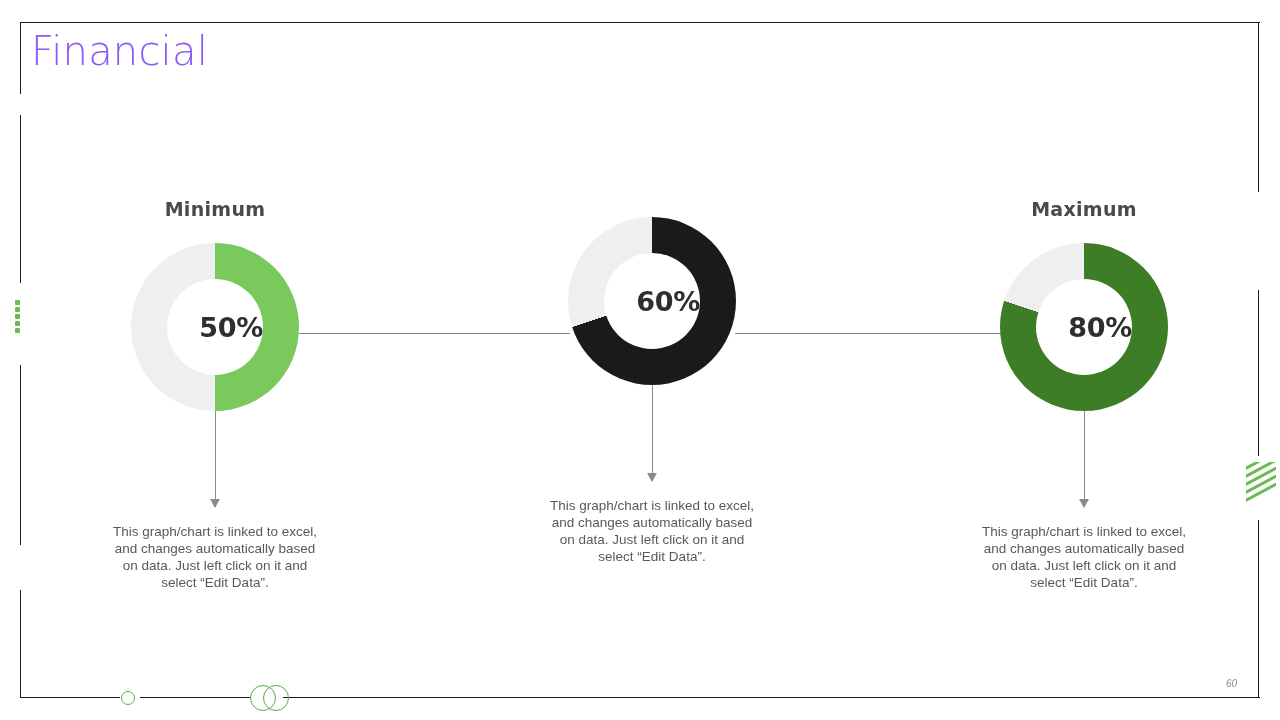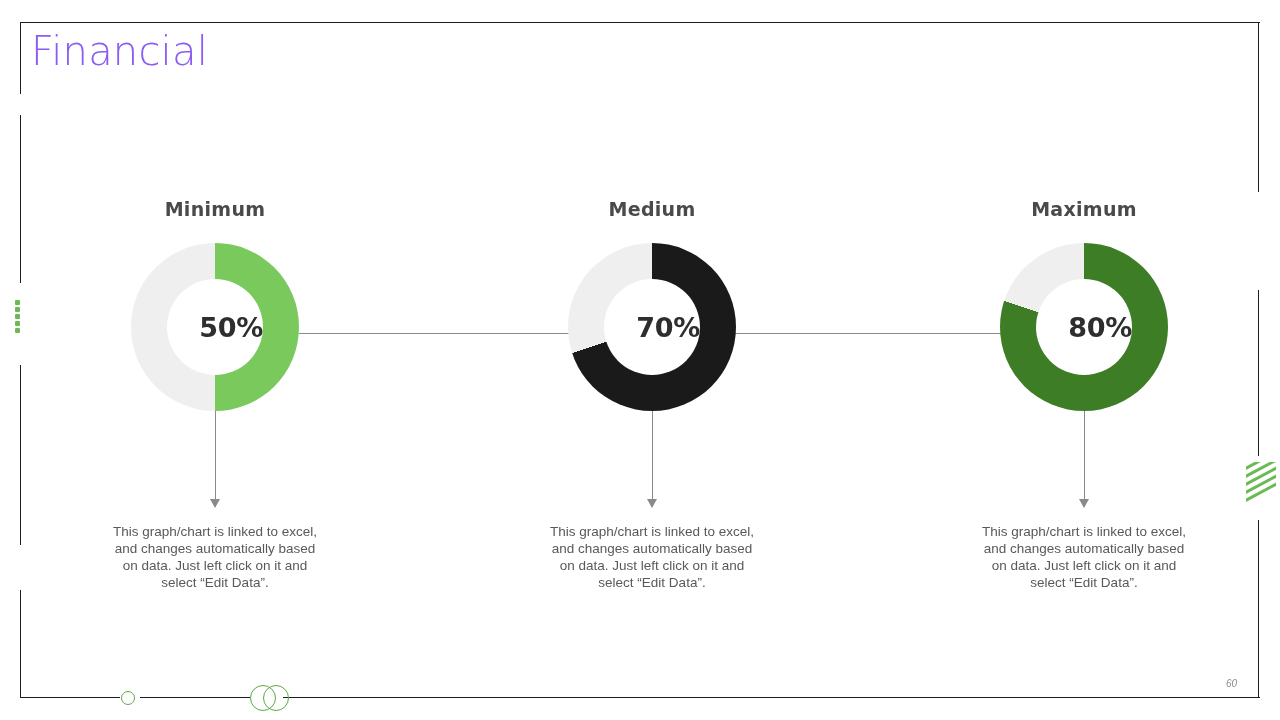"Medium" div.col-title { html: <div>Medium</div> -> none }
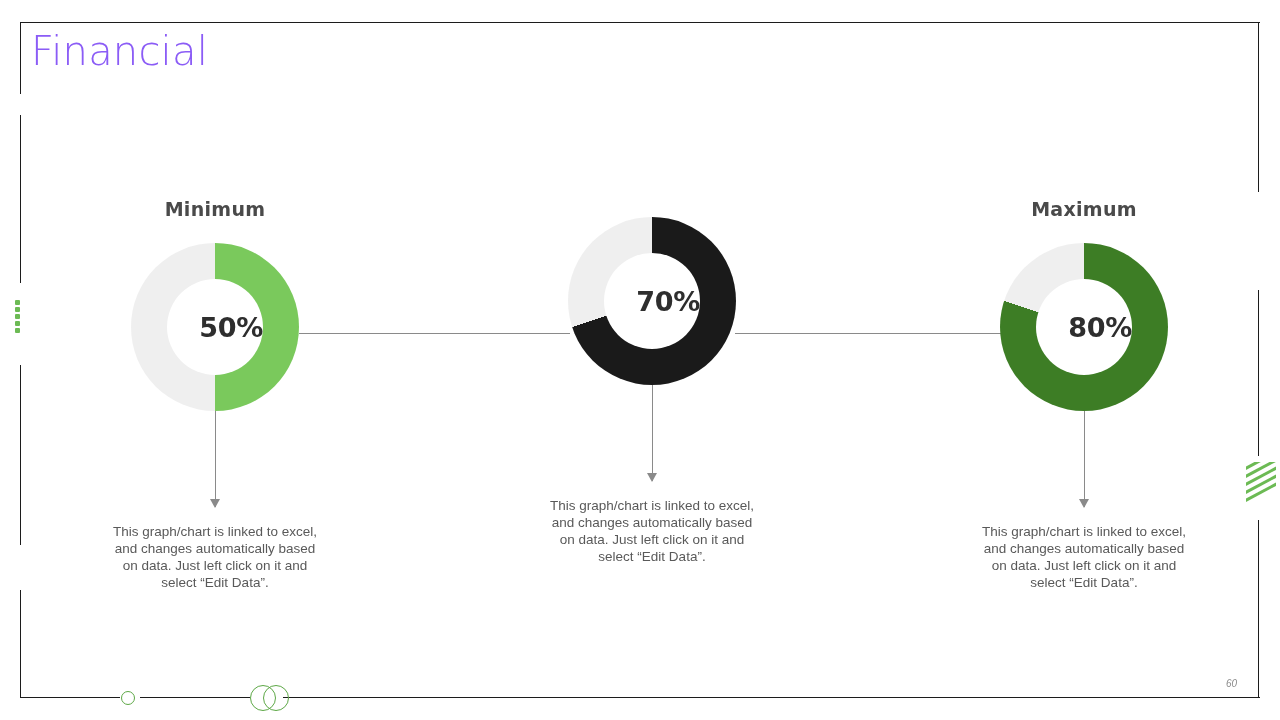"70%" span.donut-value { text: 70% -> 60% }
